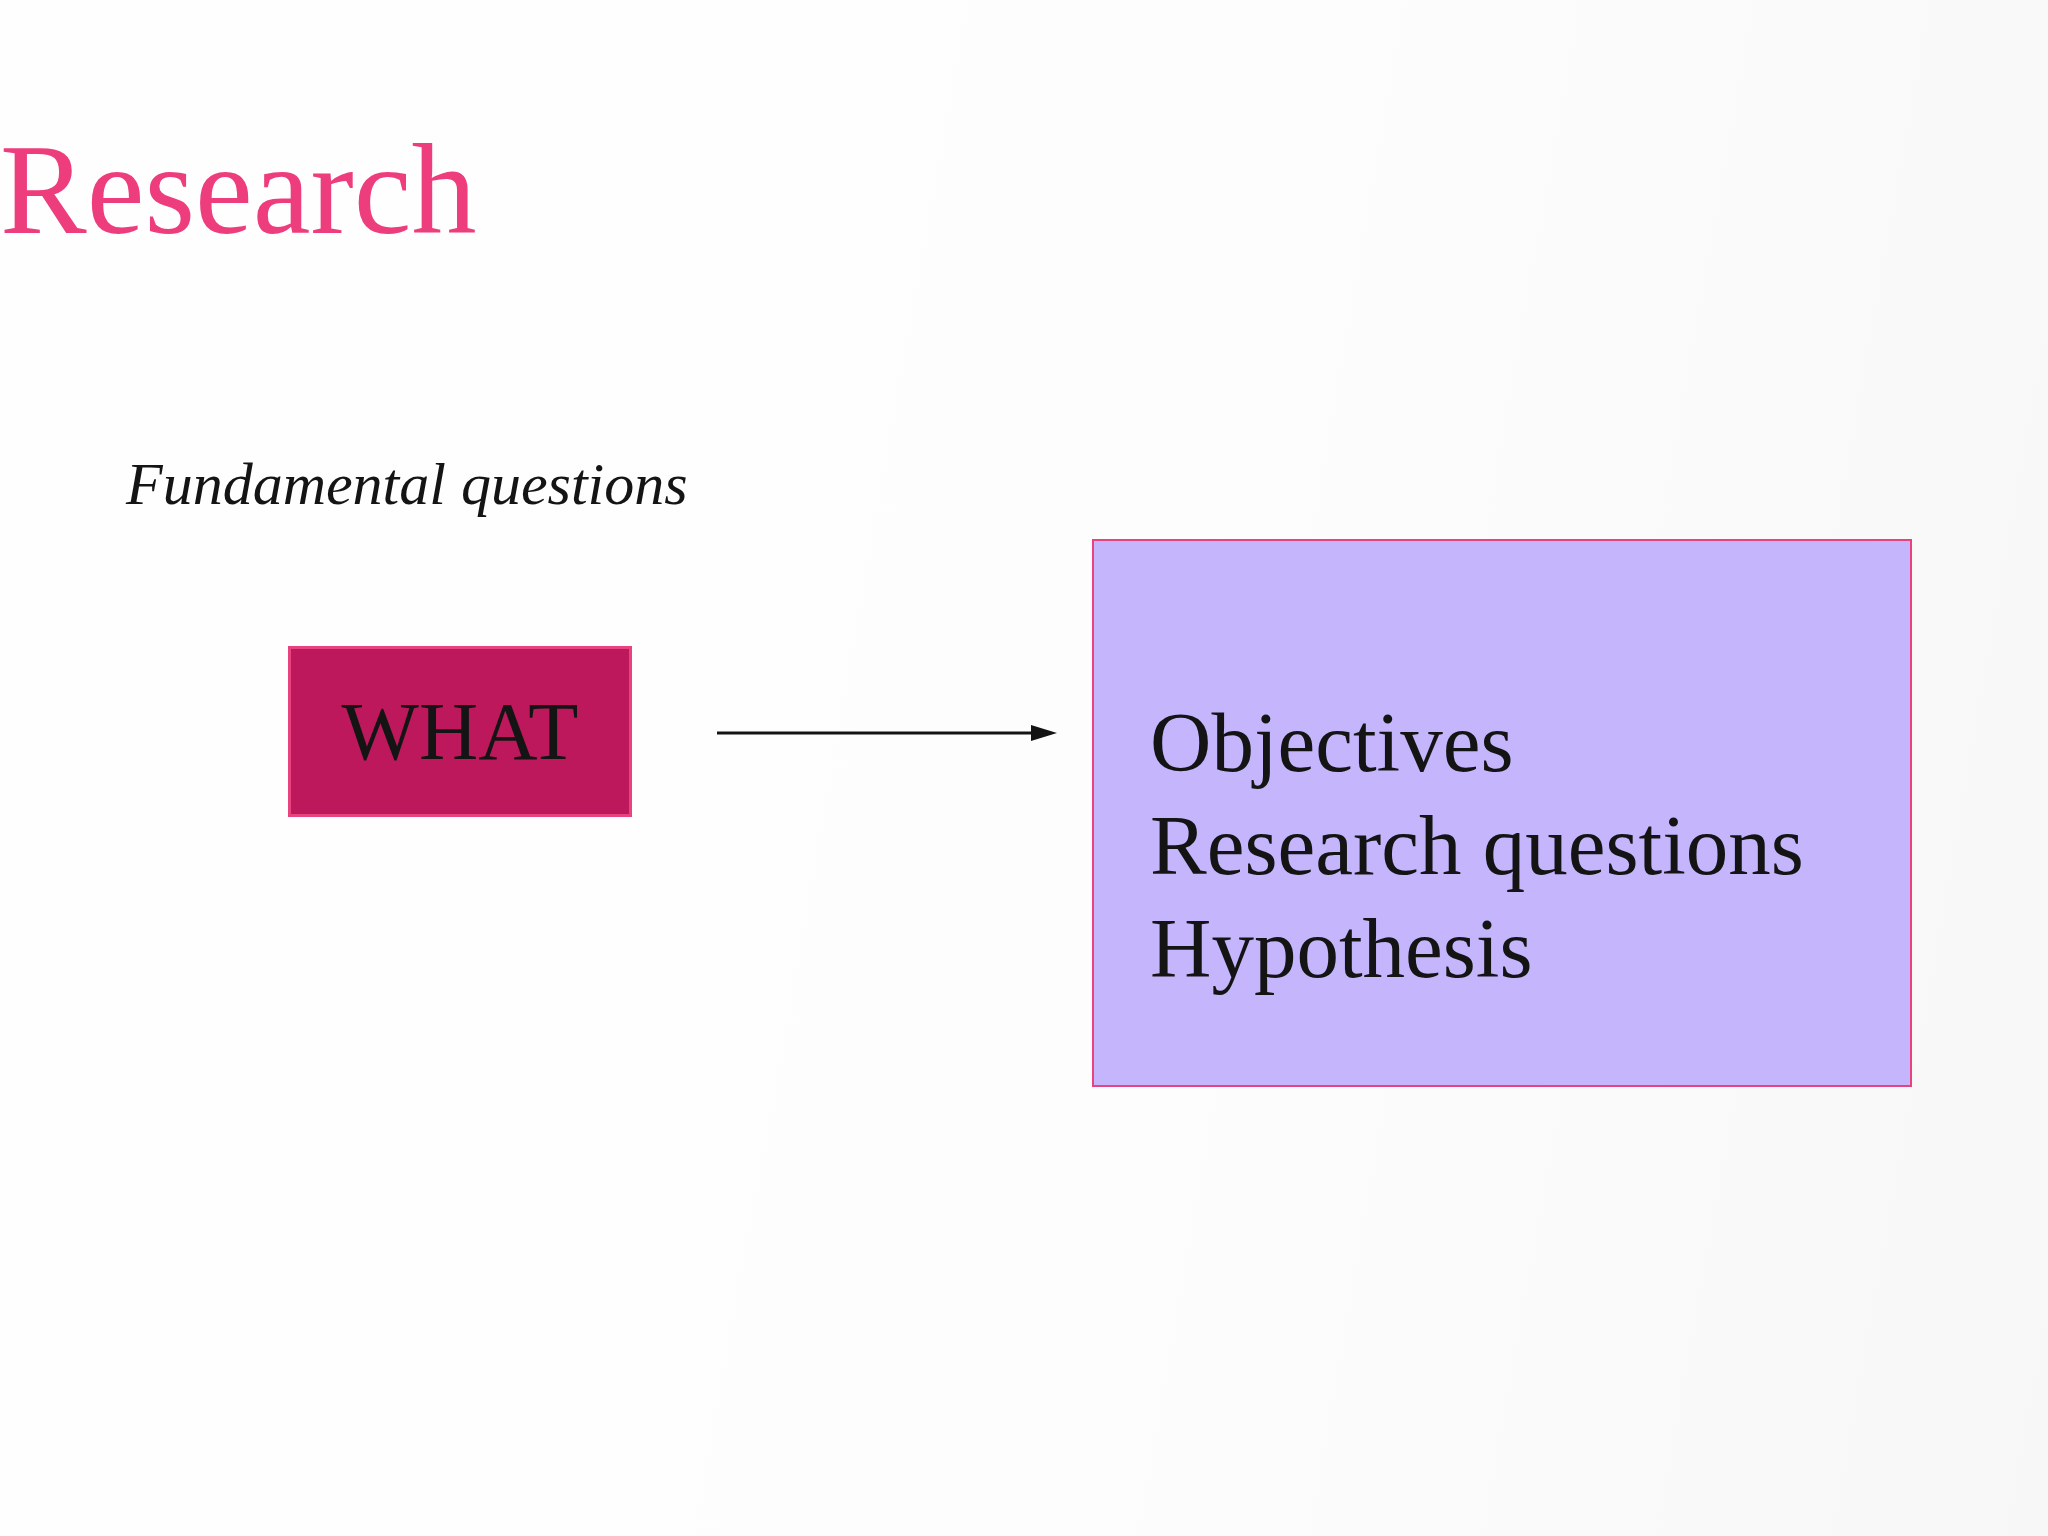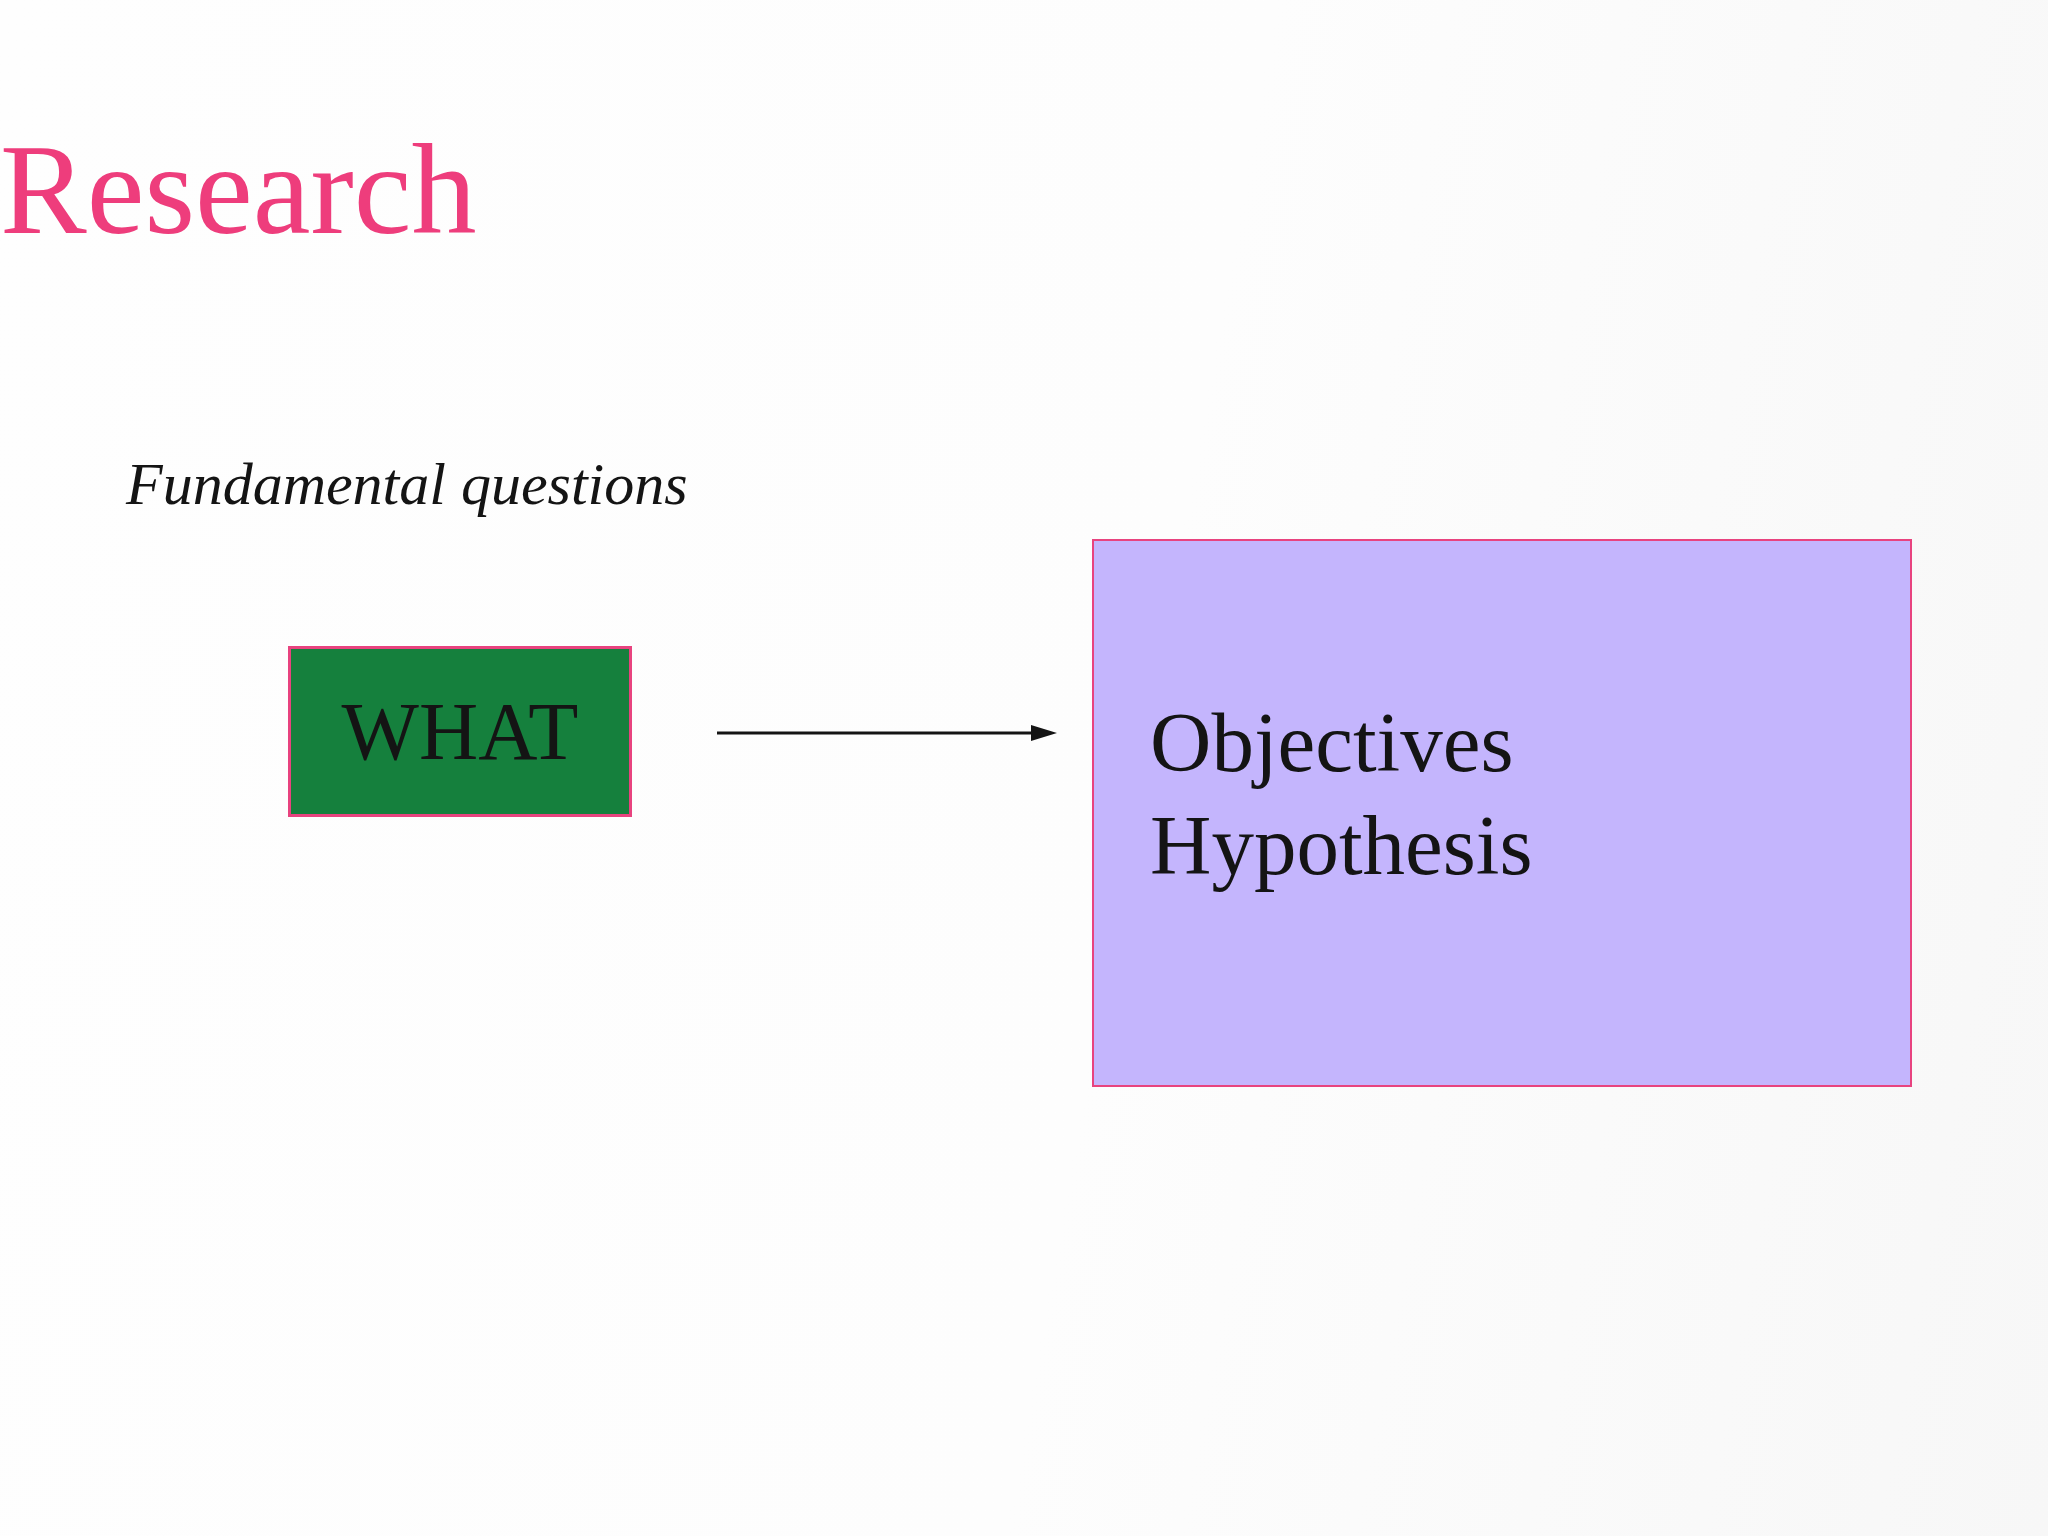"WHAT" .what-box { background: #15803d -> #be185d }
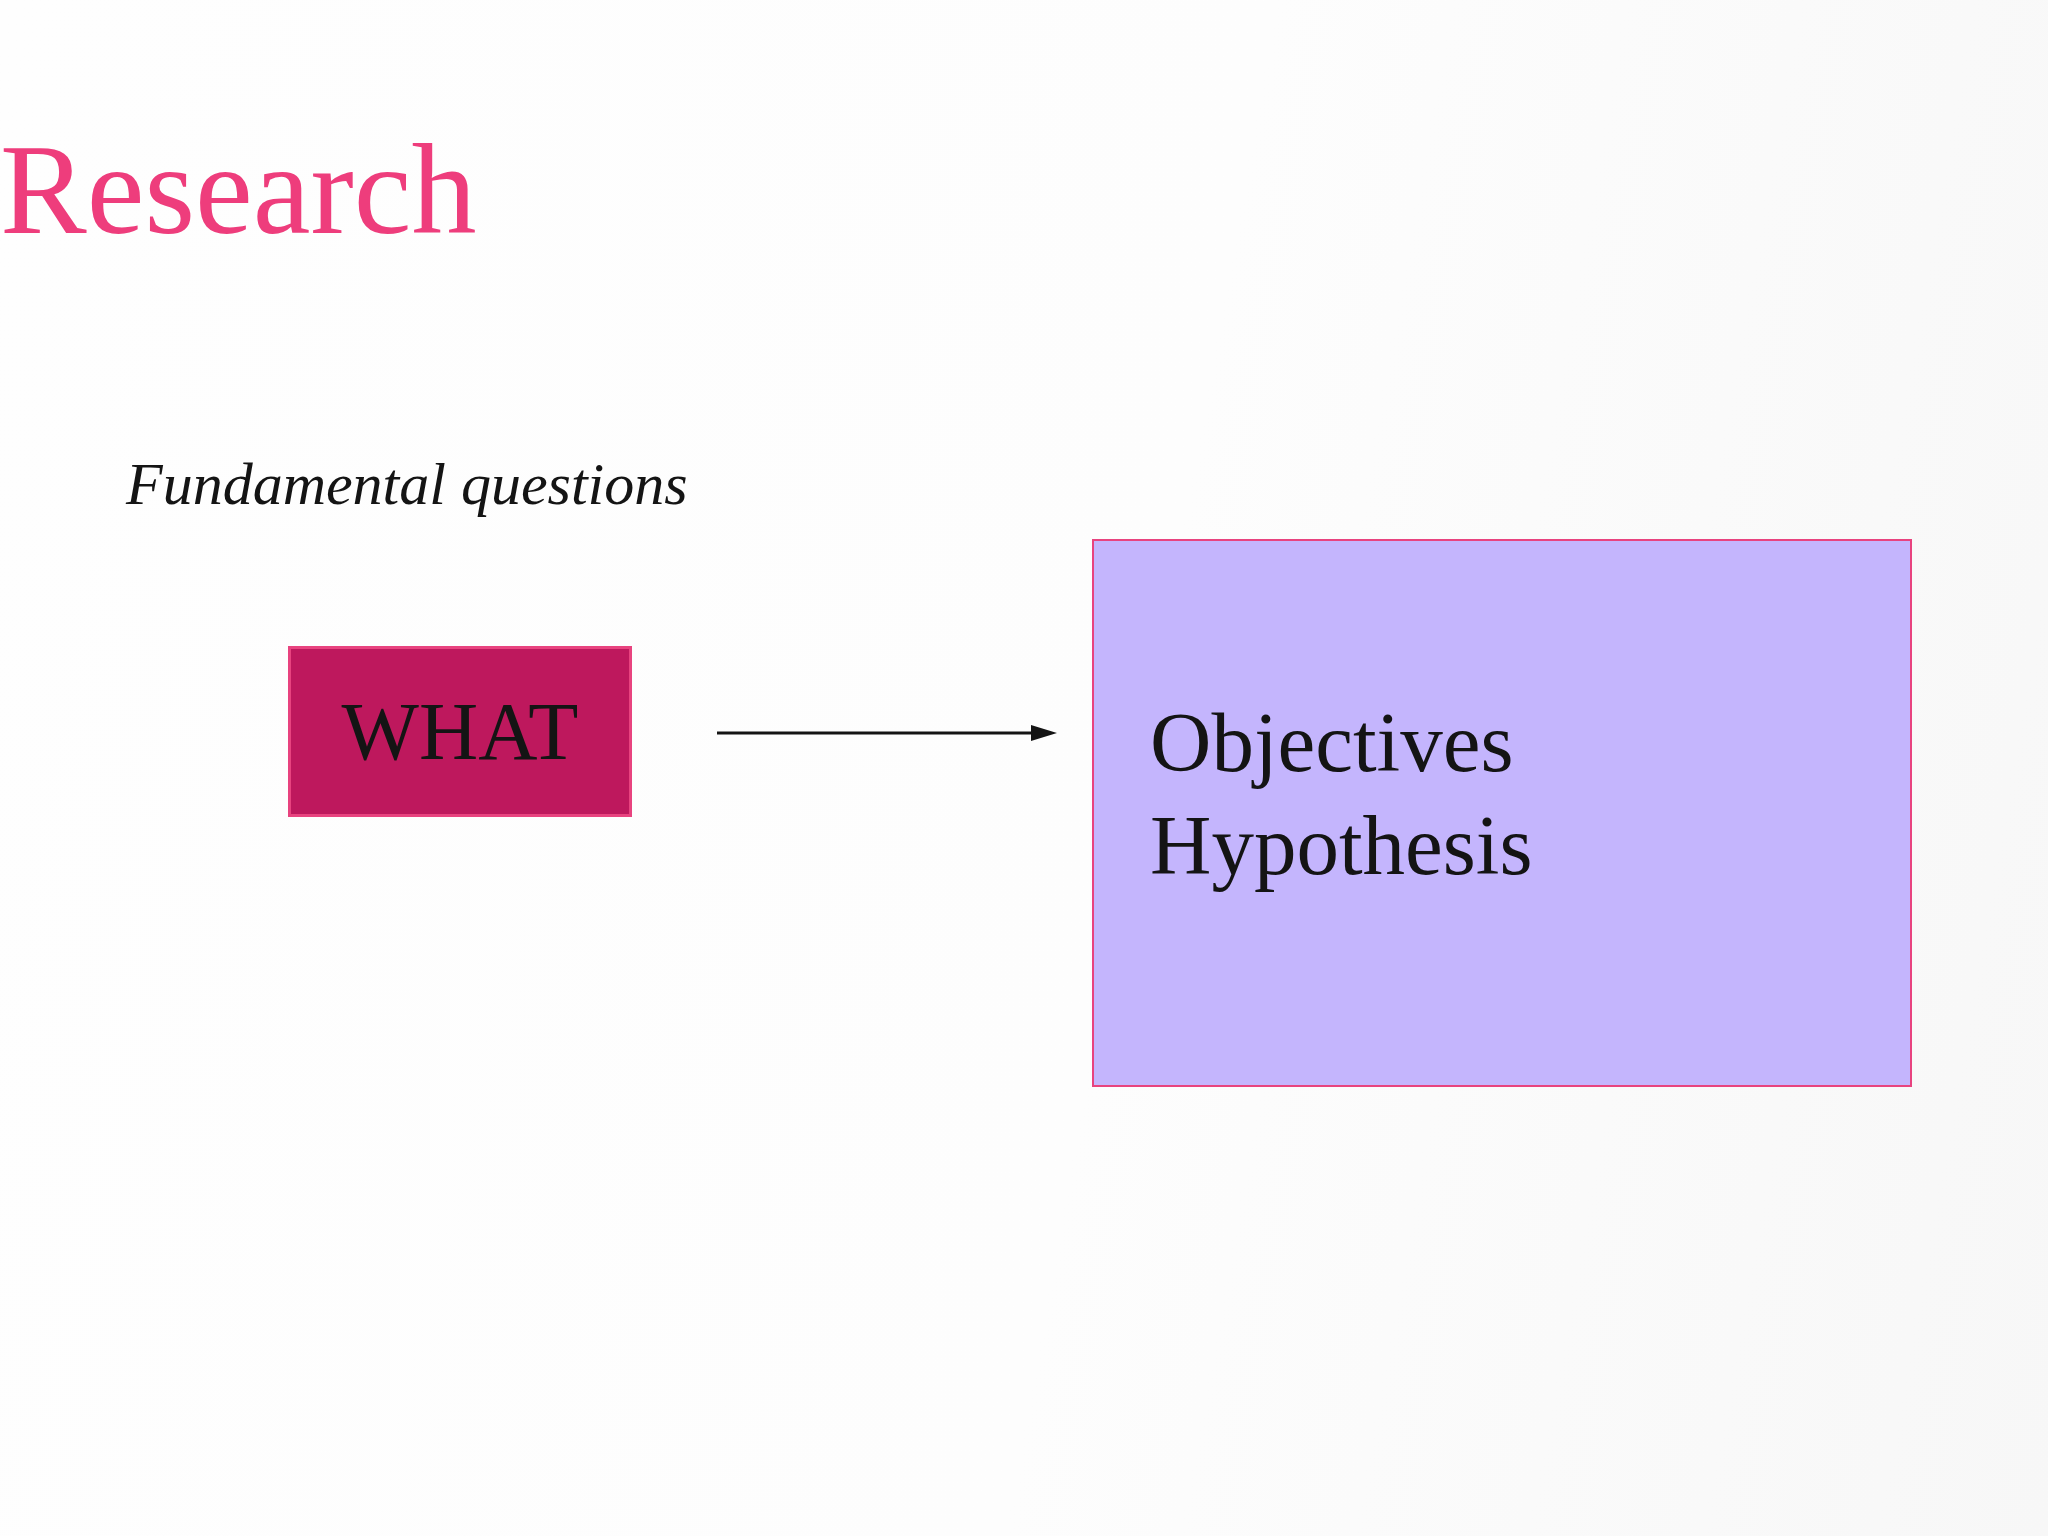"Research questions" div.outcome-line { html: none -> <div>Research questions</div> }
